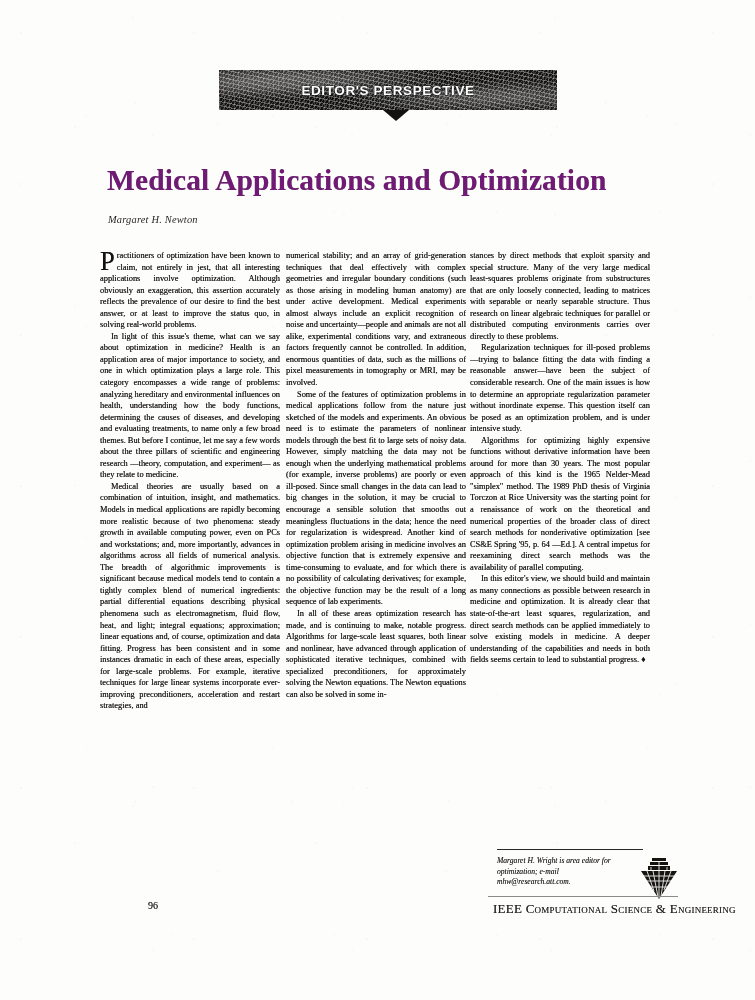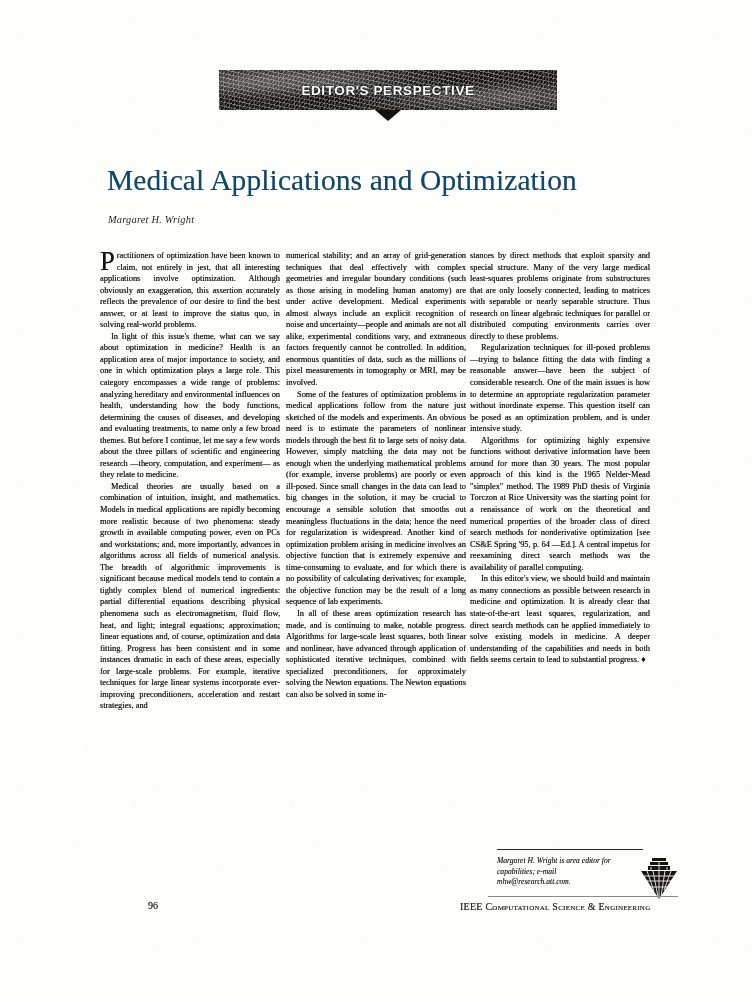"EDITOR'S PERSPECTIVE" .banner-wrap { padding-left: none -> 16px }
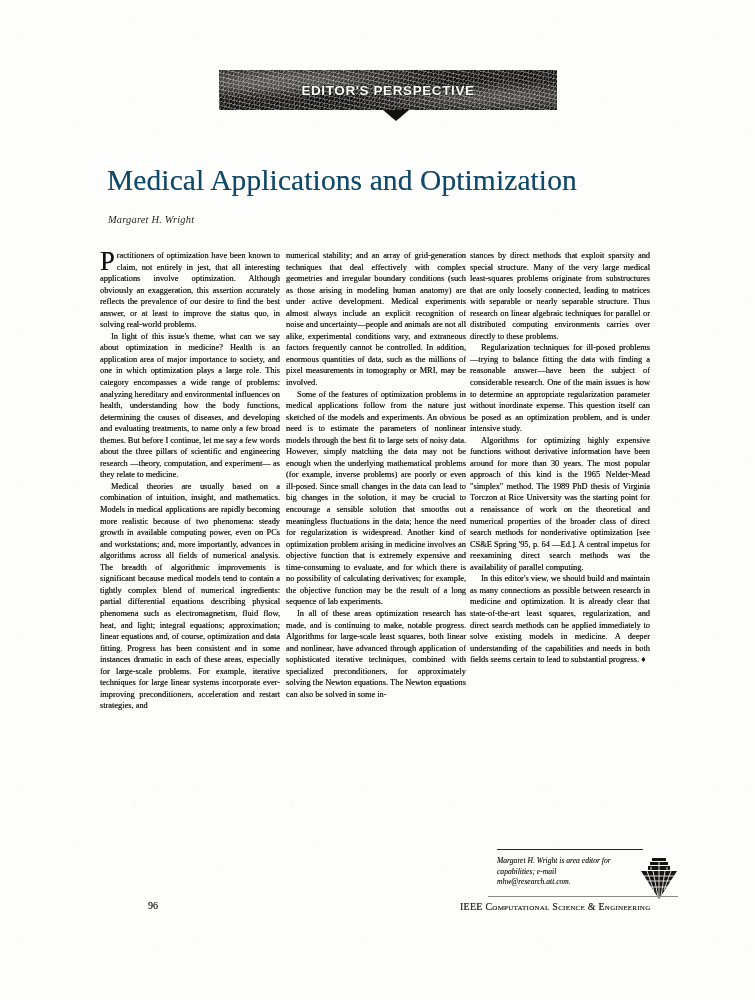"Medical Applications and Optimization" .title { color: #0c4a6e -> #701a75; font-weight: normal -> bold }
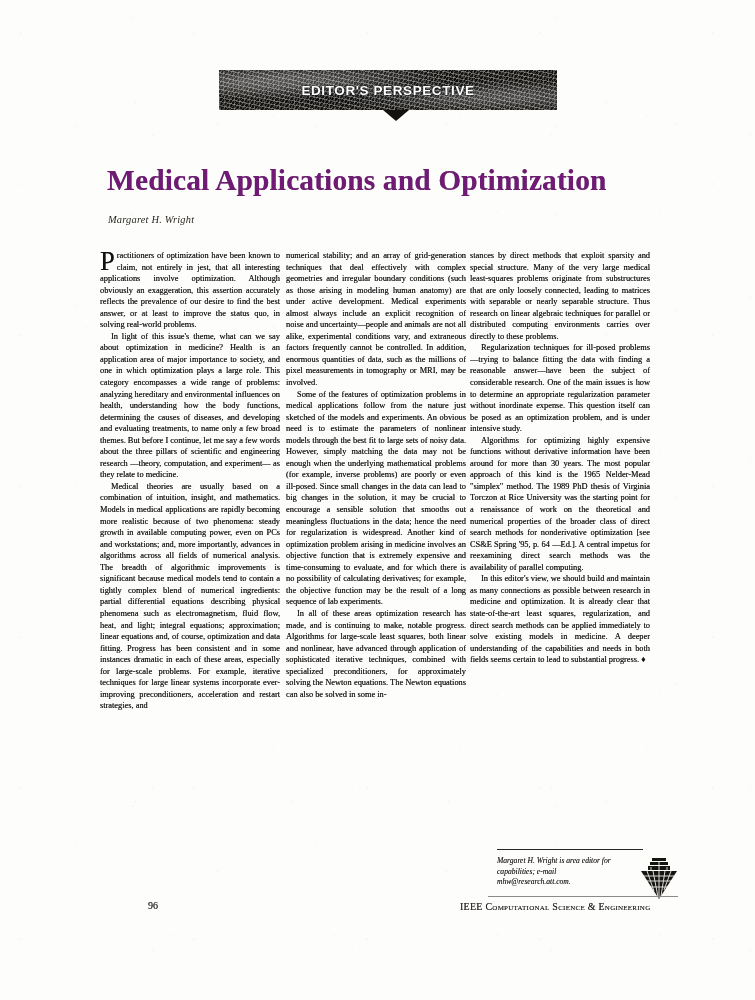"Margaret H. Wright" div.byline { text: Wright -> Newton }
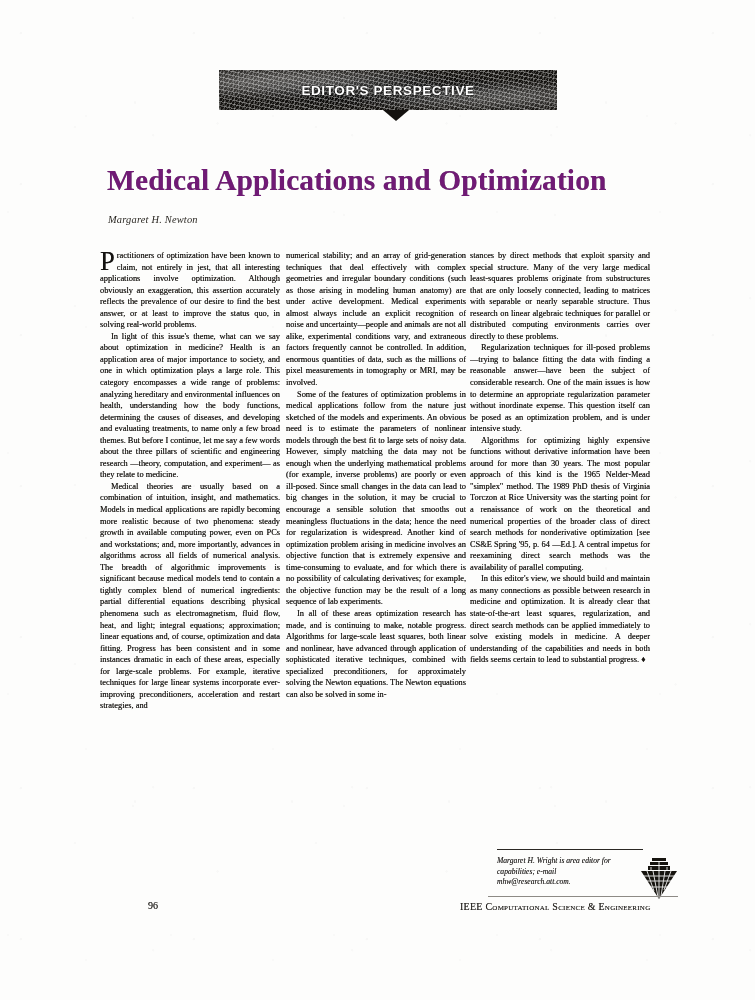"Margaret H. Wright is area" div.bio { text: capabilities -> optimization }
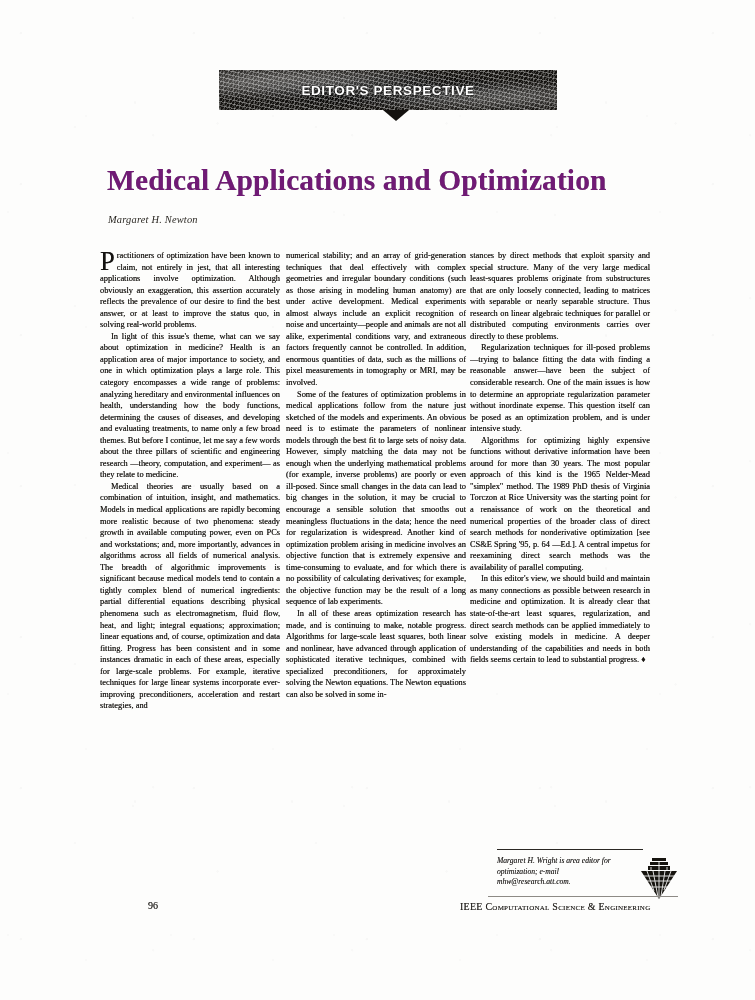"IEEE Computational Science & Engineering" .footer-title { font-size: 10px -> 13px; left: 460px -> 493px }
